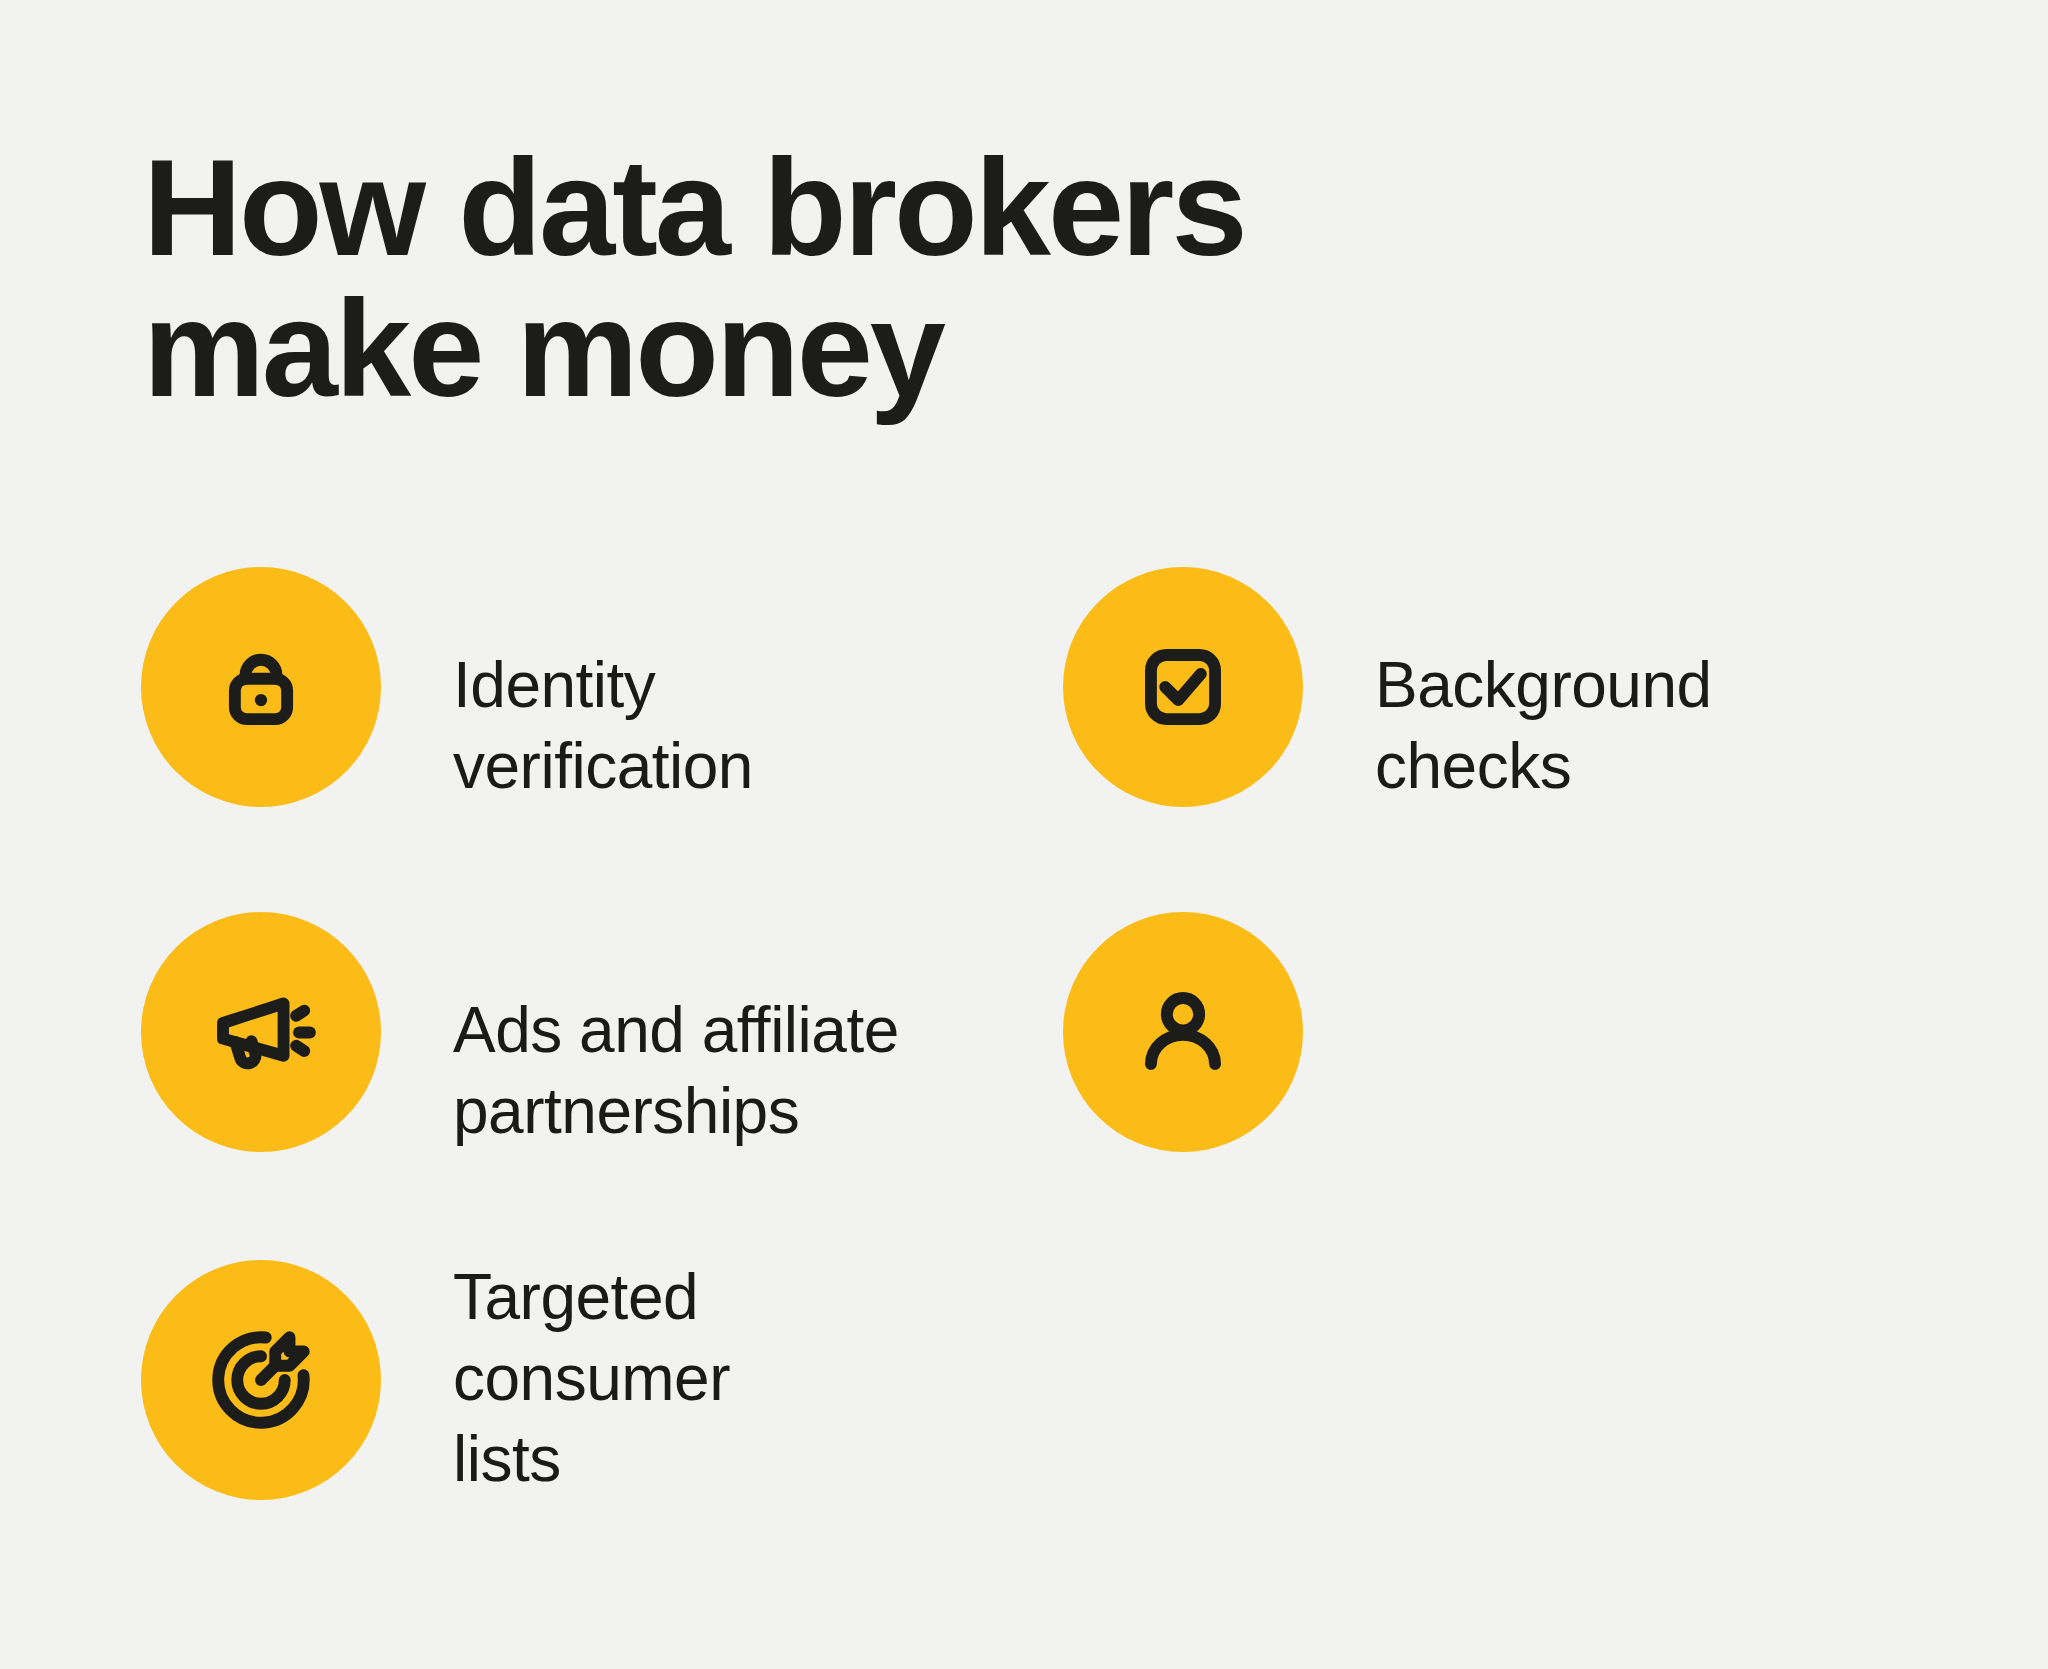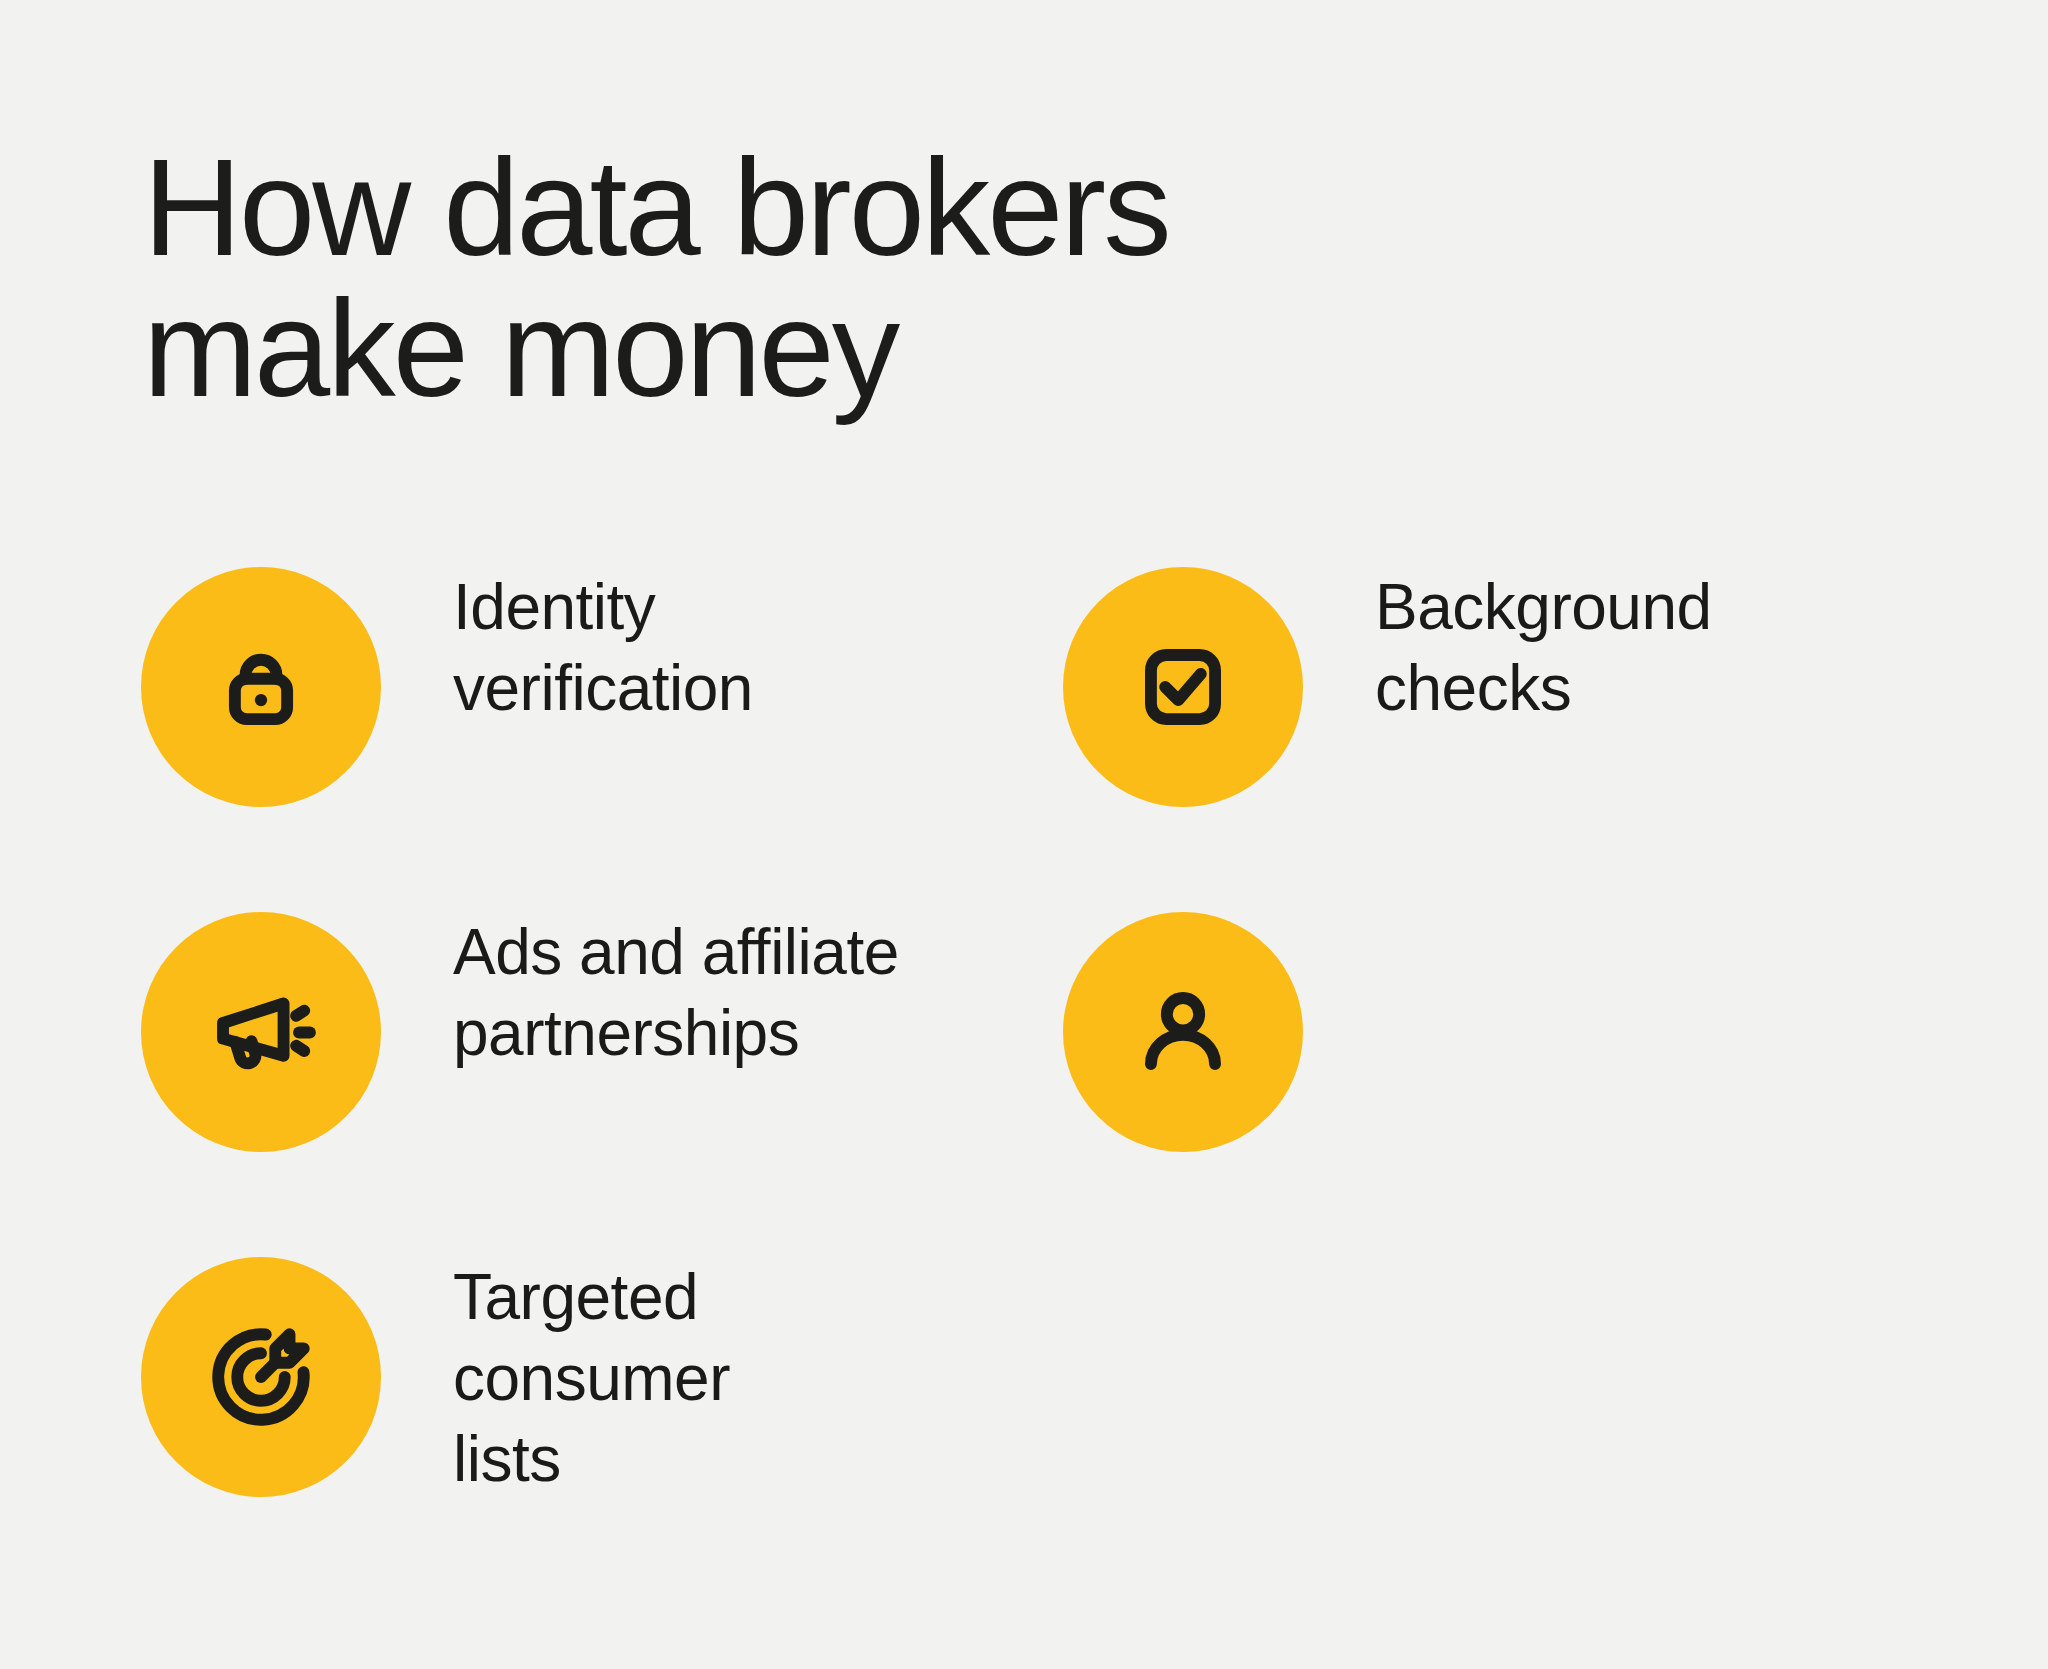"How data brokers" .title { font-weight: 400 -> 700 }
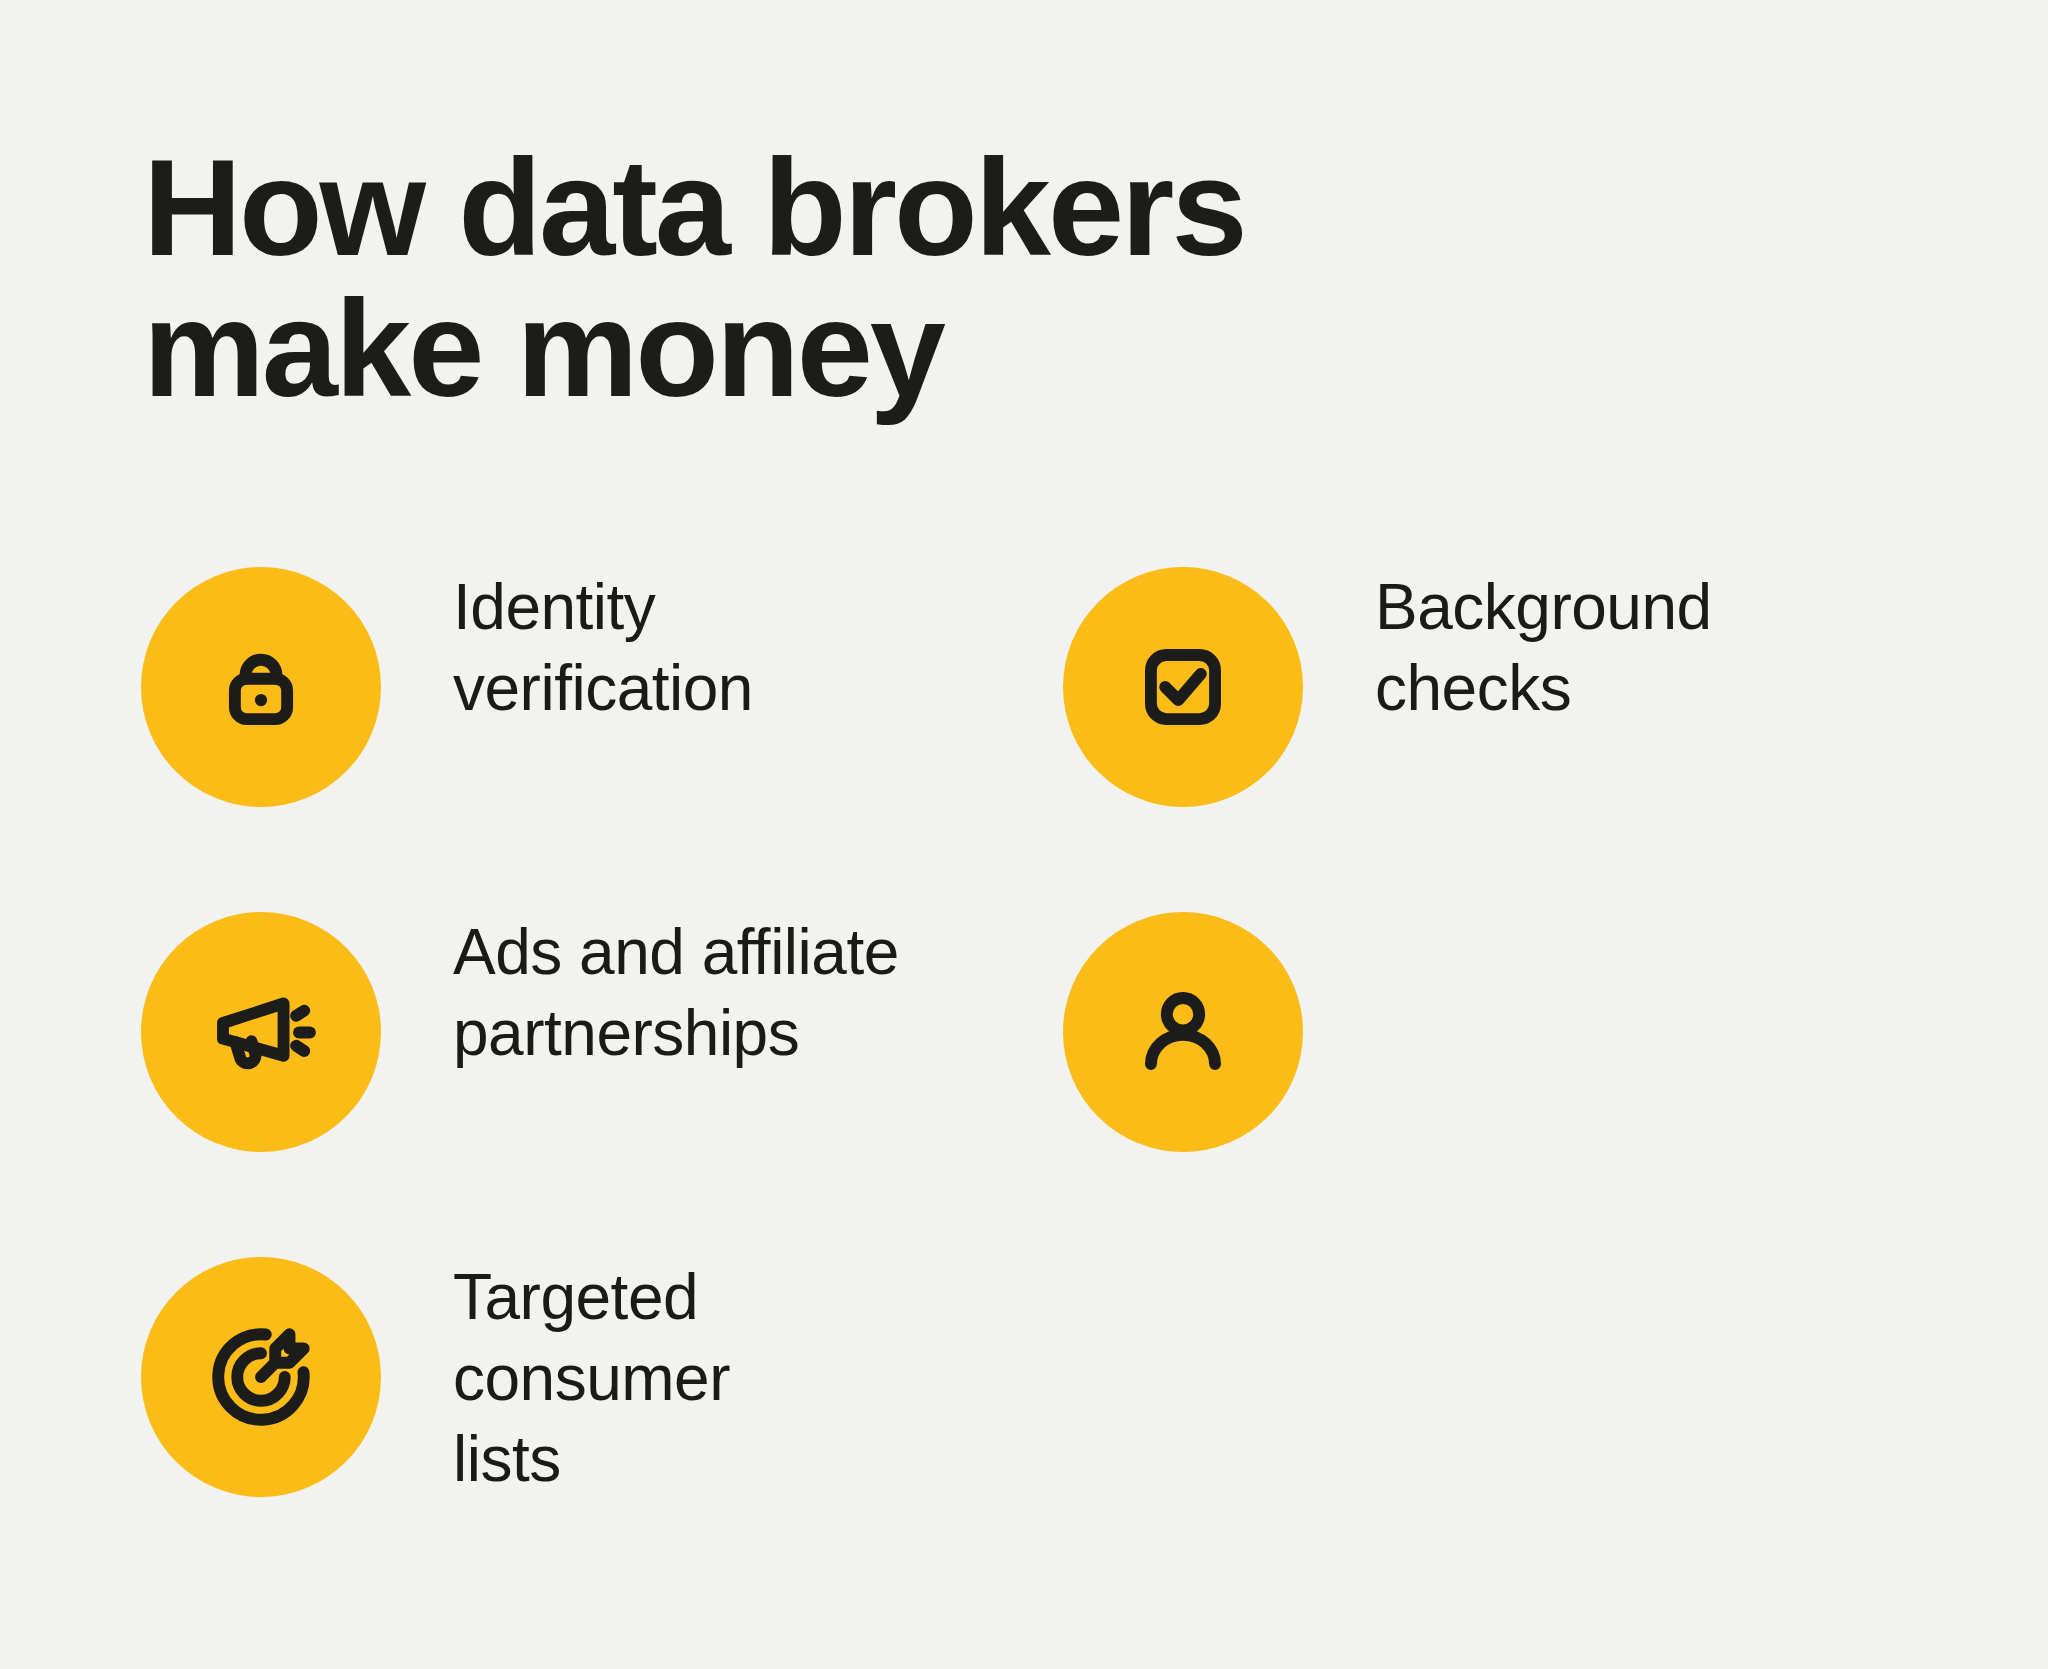"Identity" .item { align-items: flex-start -> flex-end }
